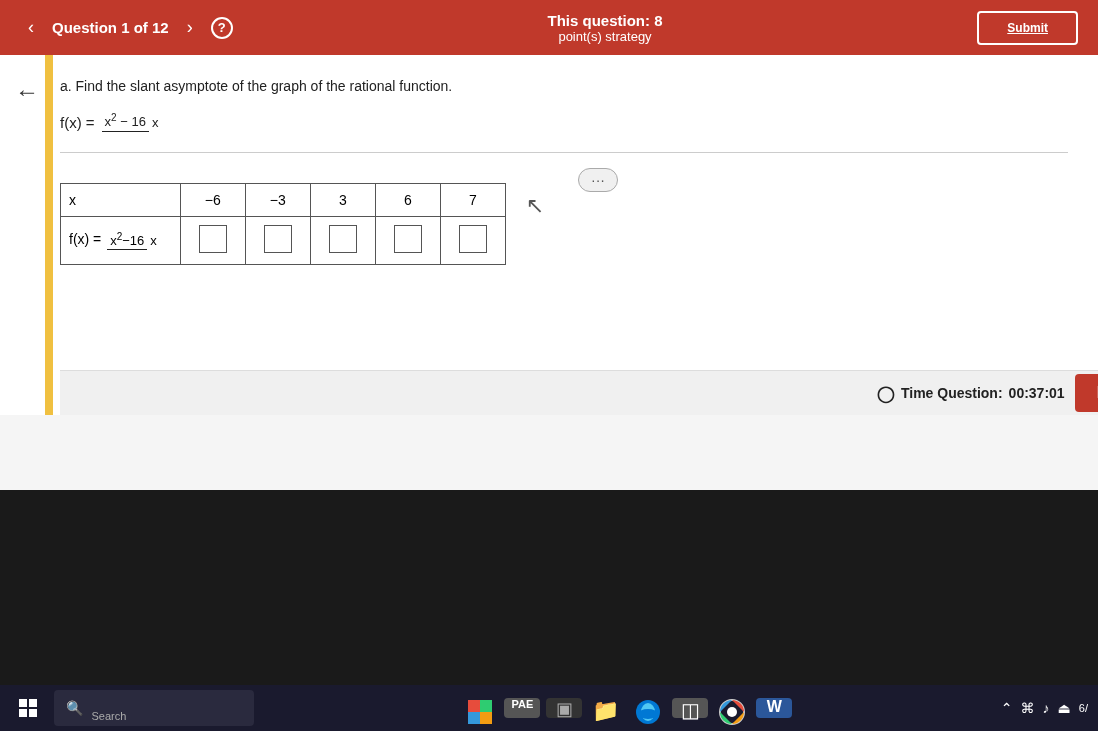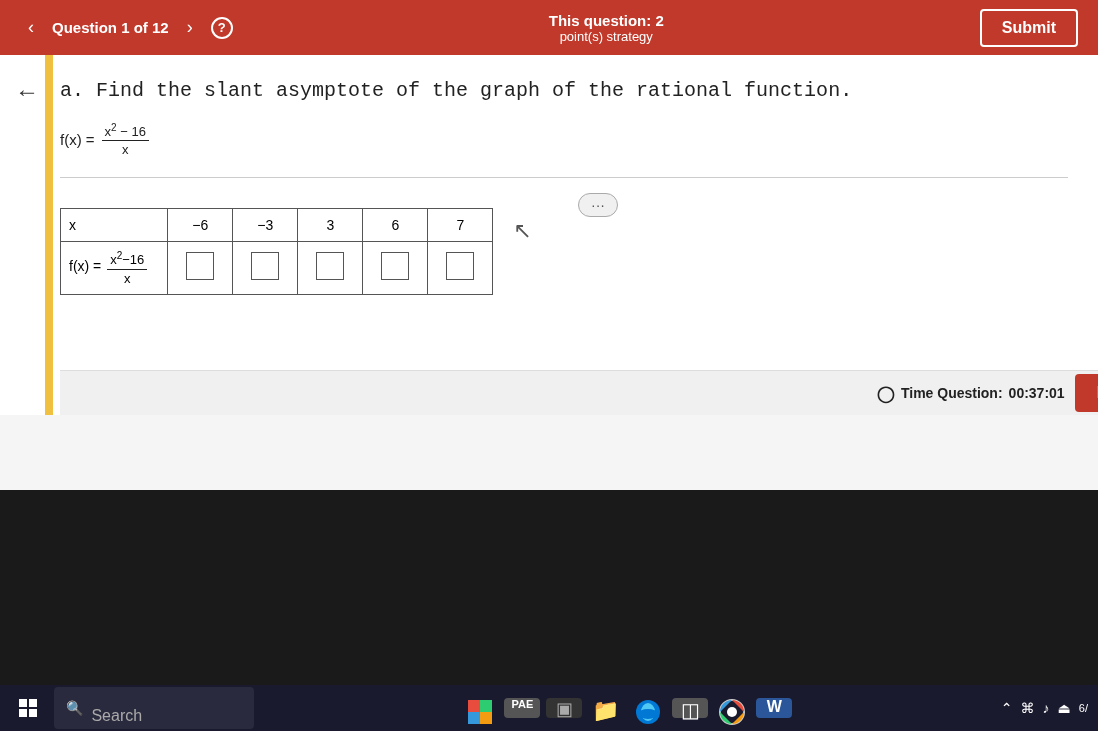"This question: 2" div.points-label { text: 2 -> 8 }
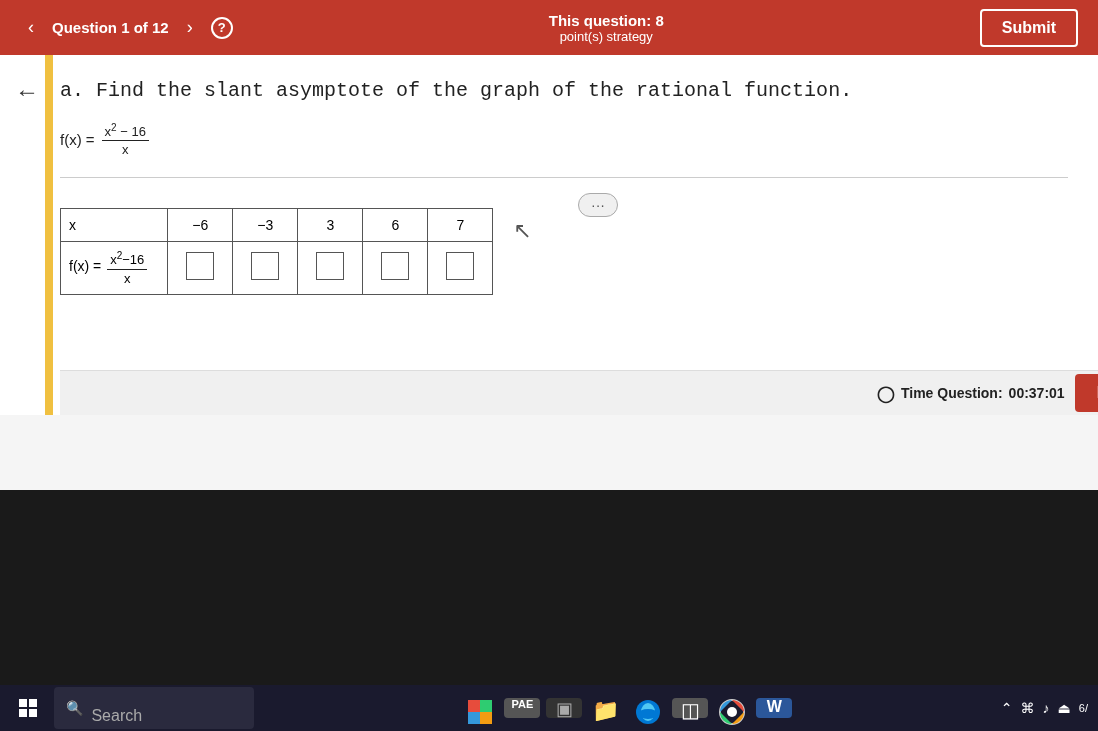"Submit" .submit-btn { font-size: 16px -> 12px; padding: 8px 20px -> 8px 28px; text-decoration: none -> underline }
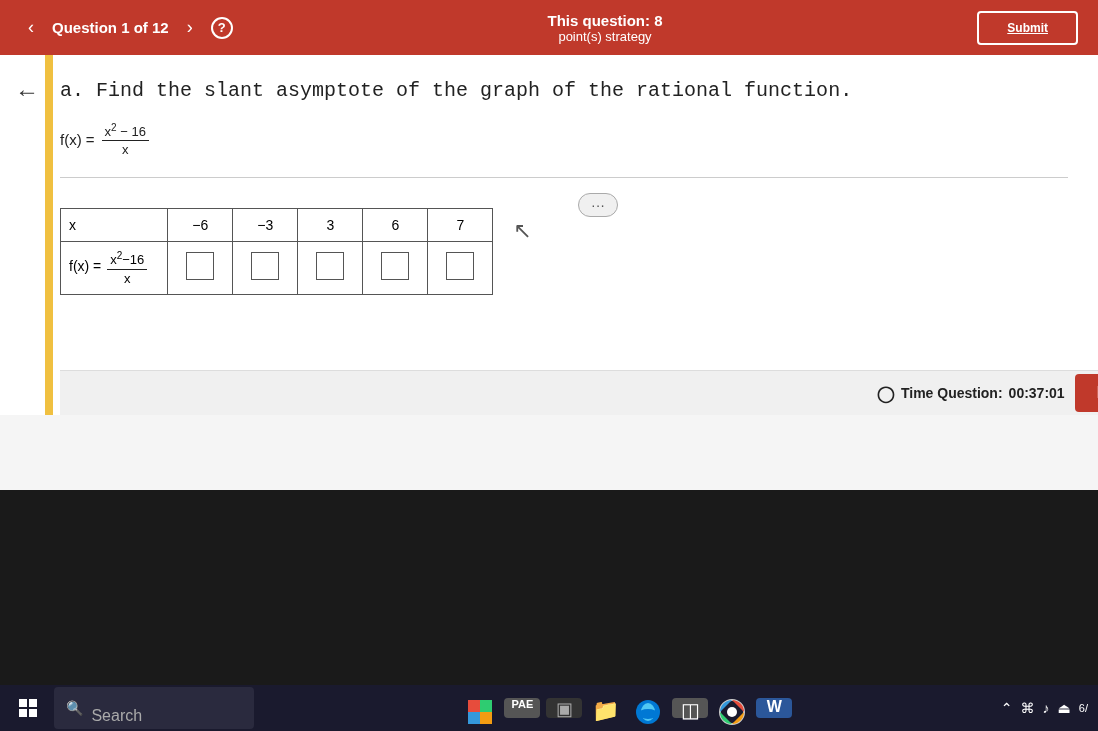"a. Find the slant asymptote" .question-text { font-family: Liberation Mono, monospace -> none; font-size: 20px -> 14px }
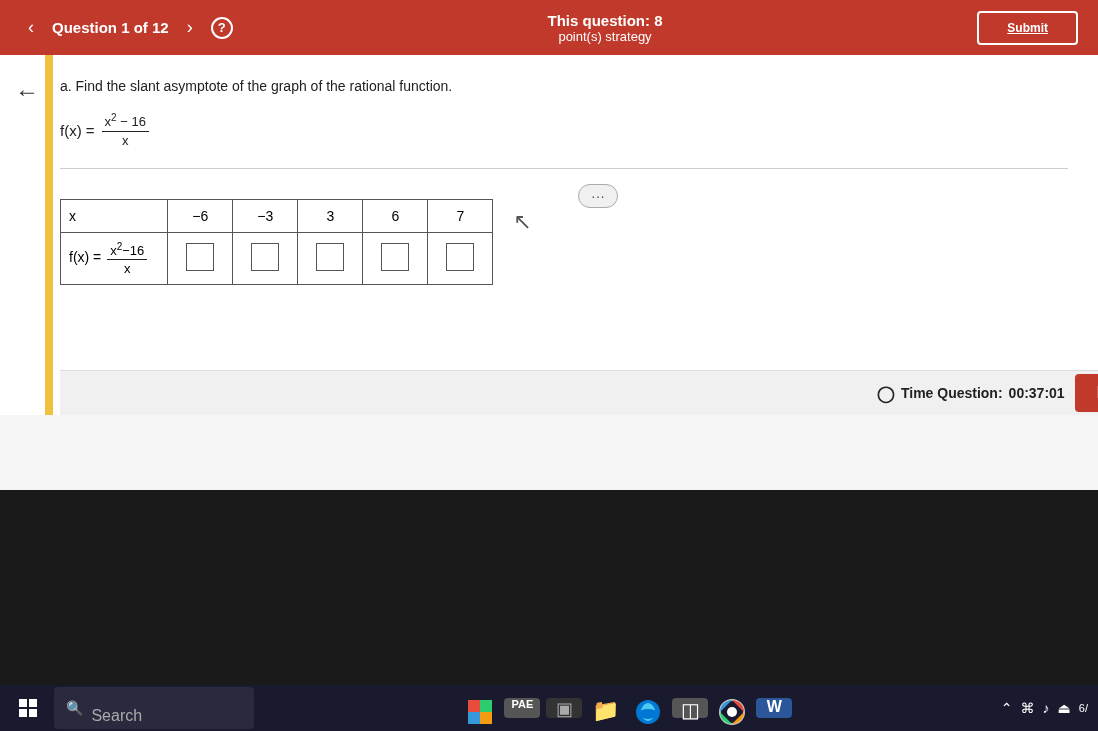"x2 − 16" .fraction { flex-direction: column -> row }
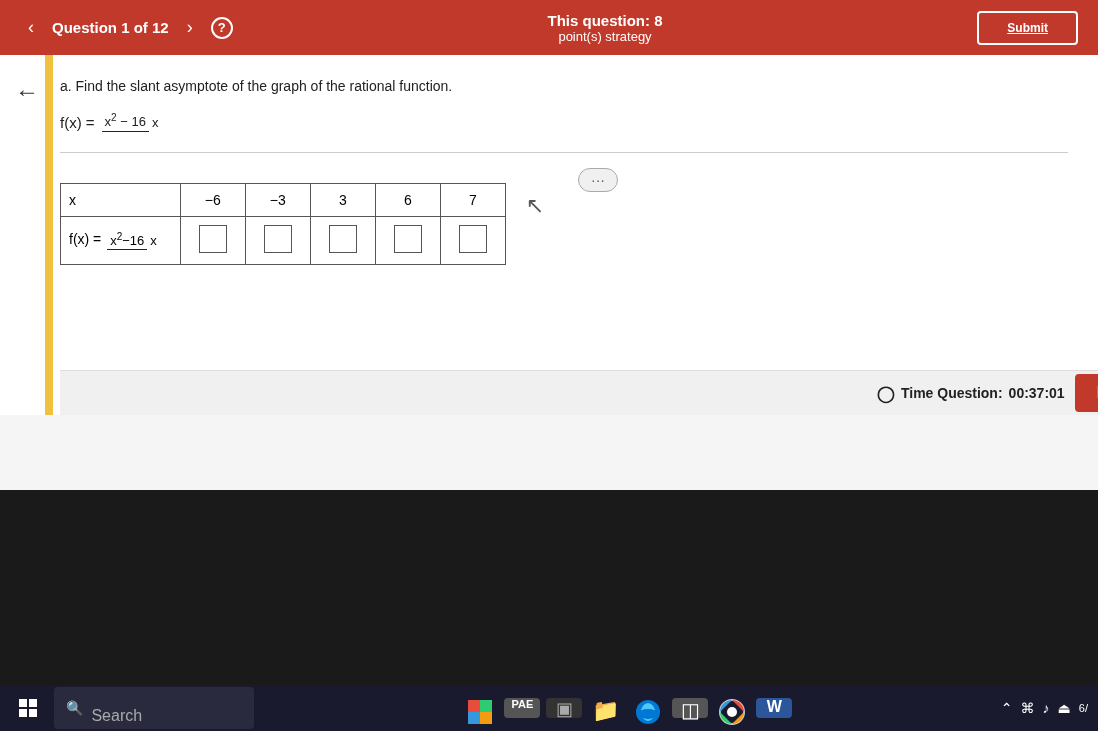"Search" .search-text { font-size: 16px -> 11px }
